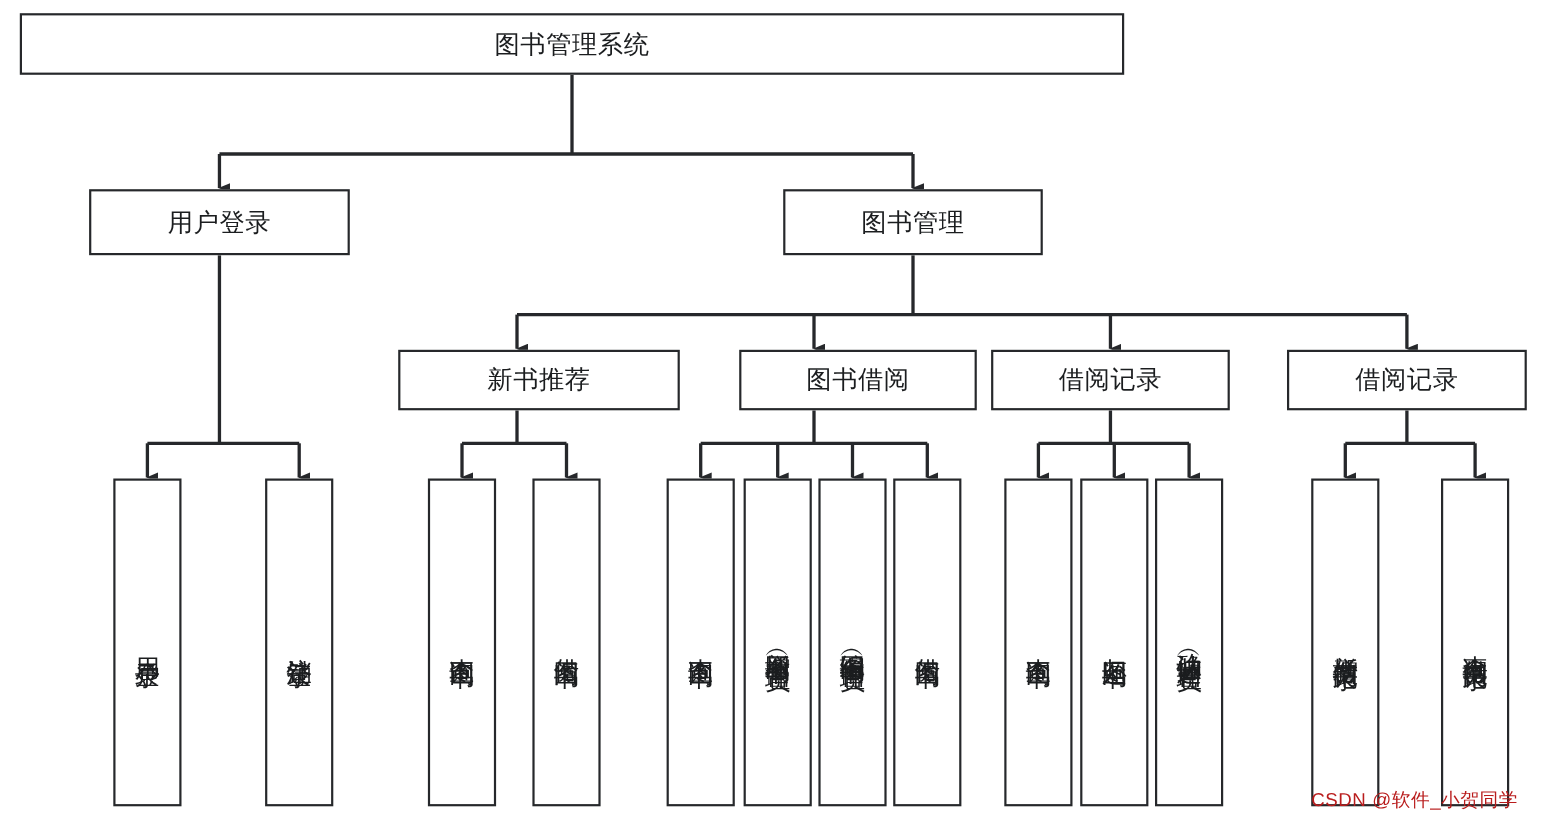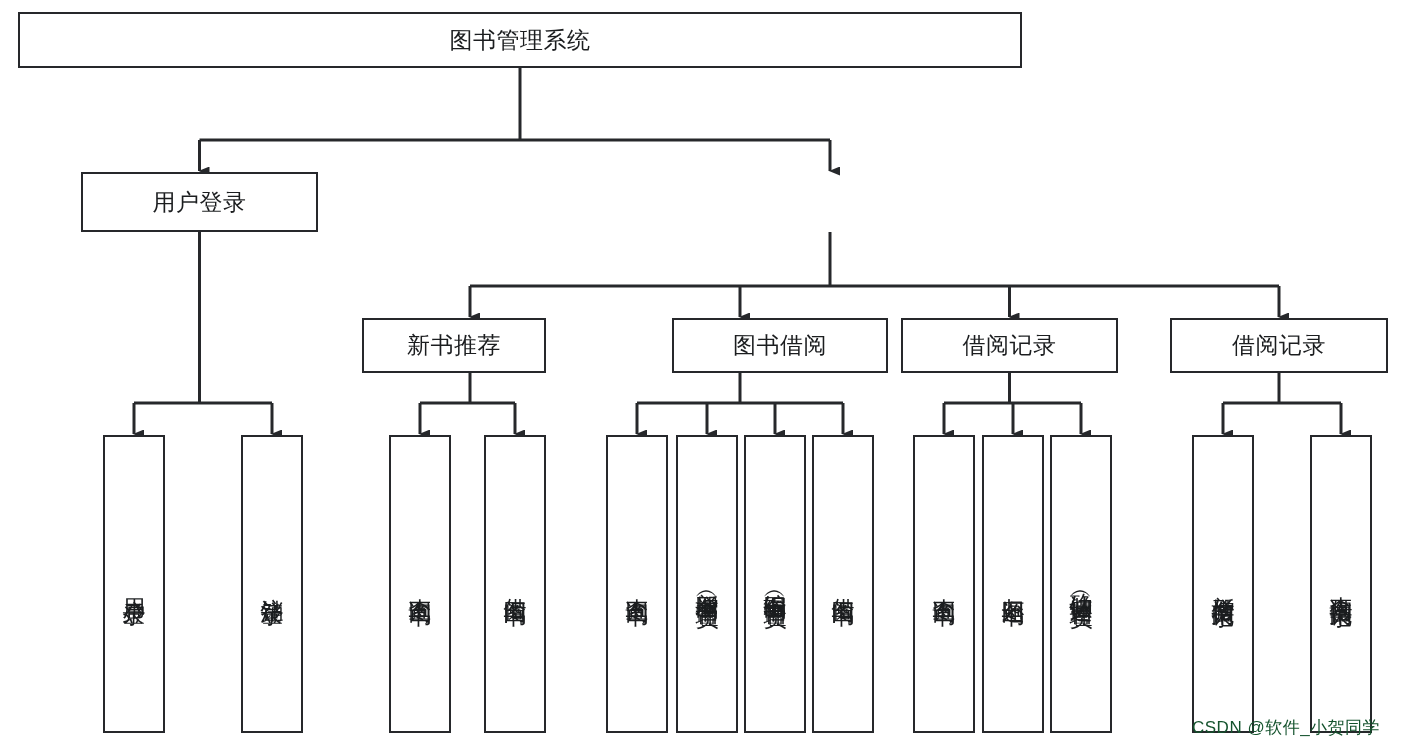"图书管理" div.node { html: none -> <div> <span>图书管理</span> </div> }
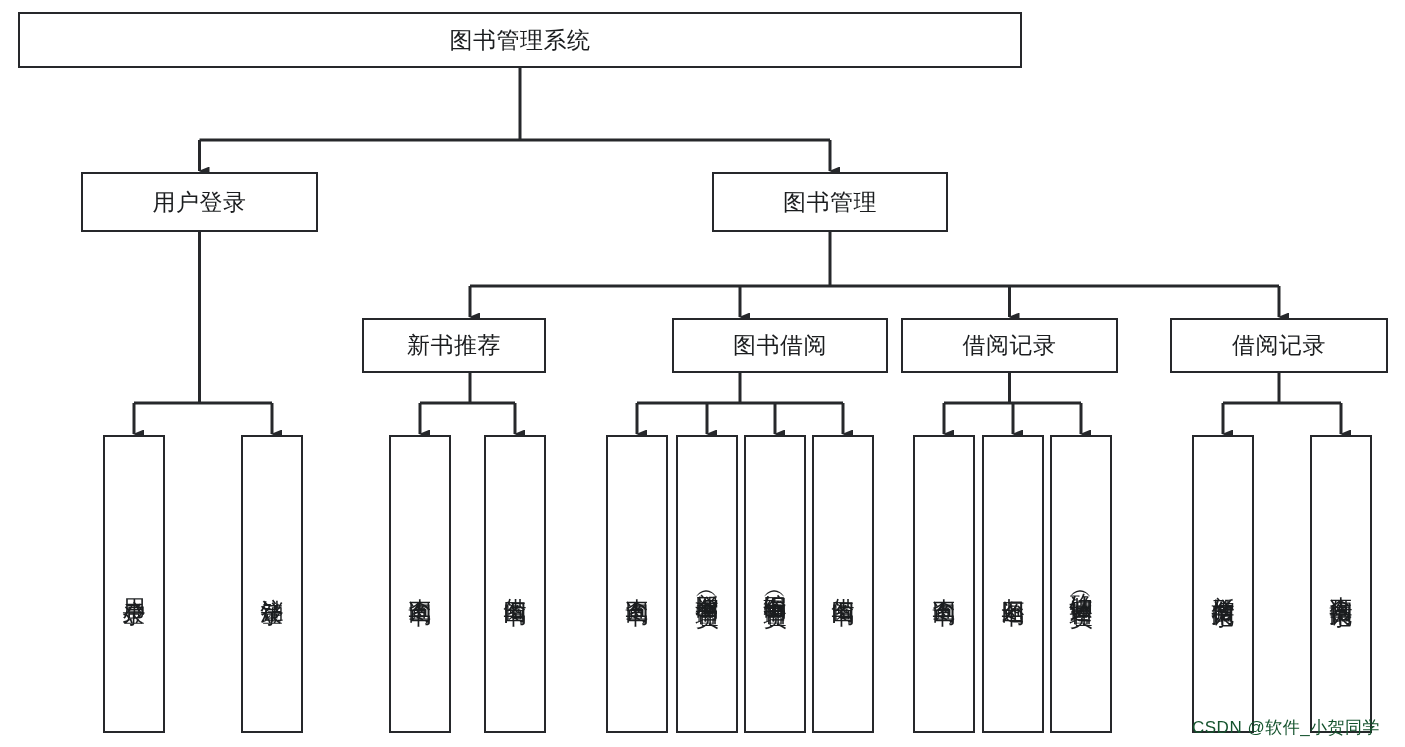"新书推荐" div.node { width: 184px -> 256px }
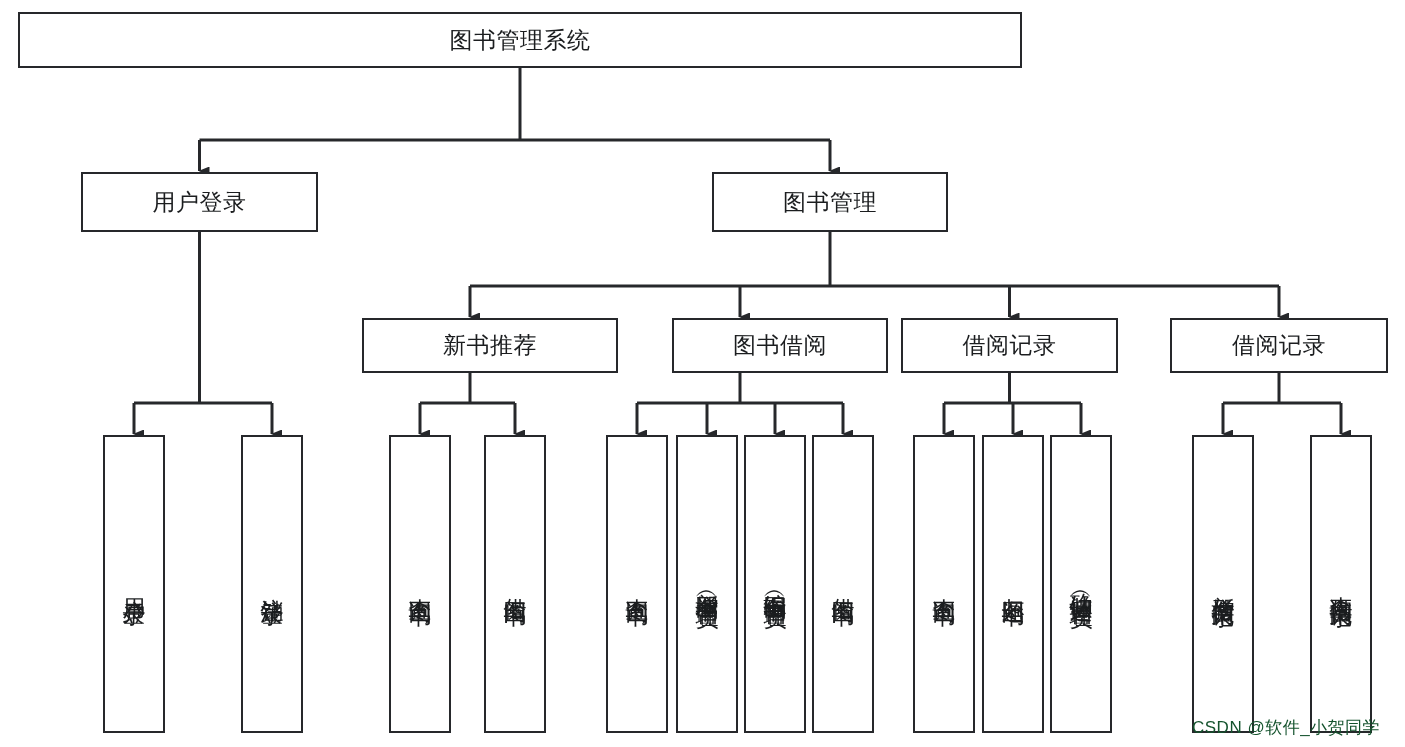"CSDN @软件_小贺同学" .watermark { color: #14532d -> #b91c1c }
